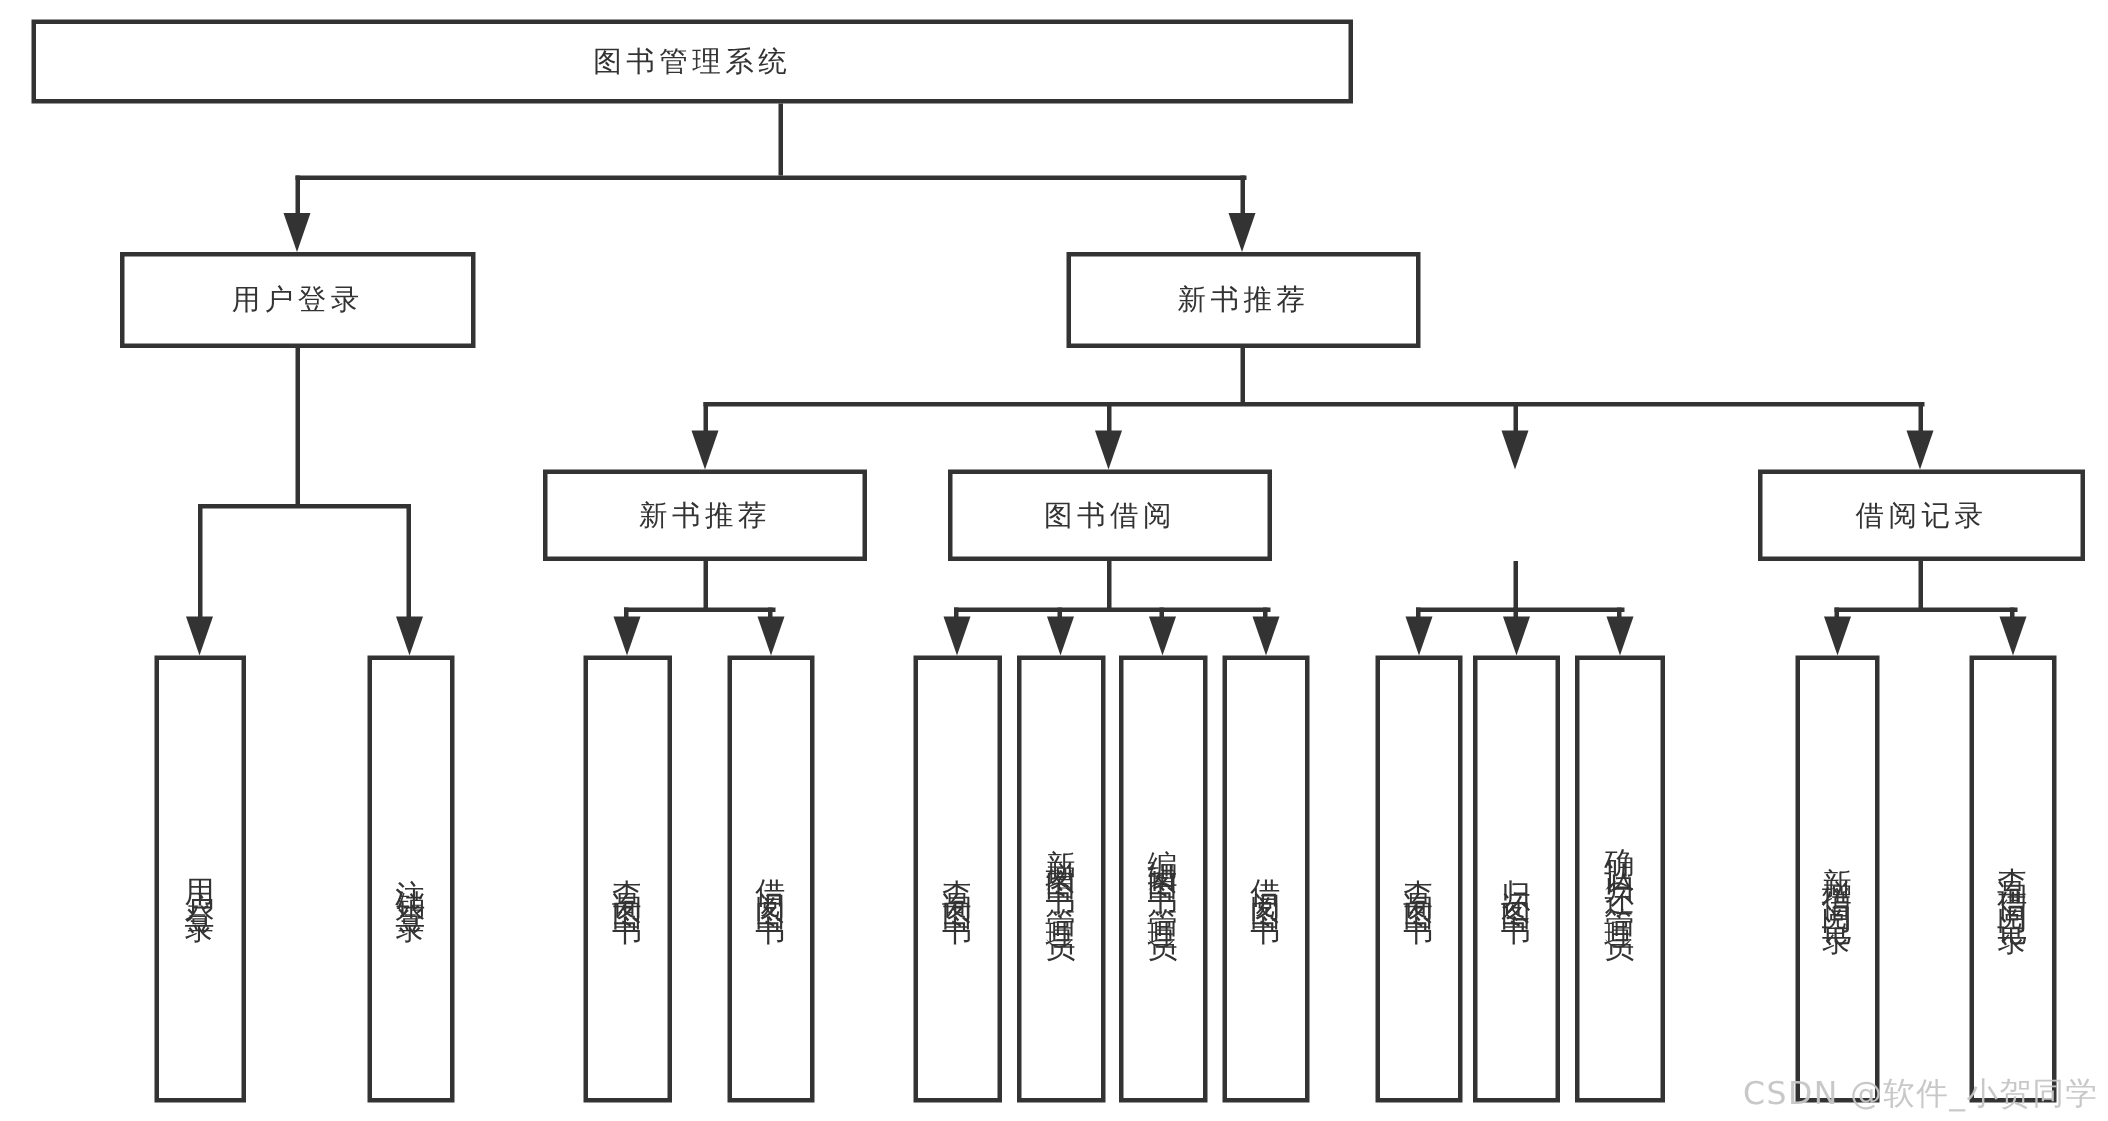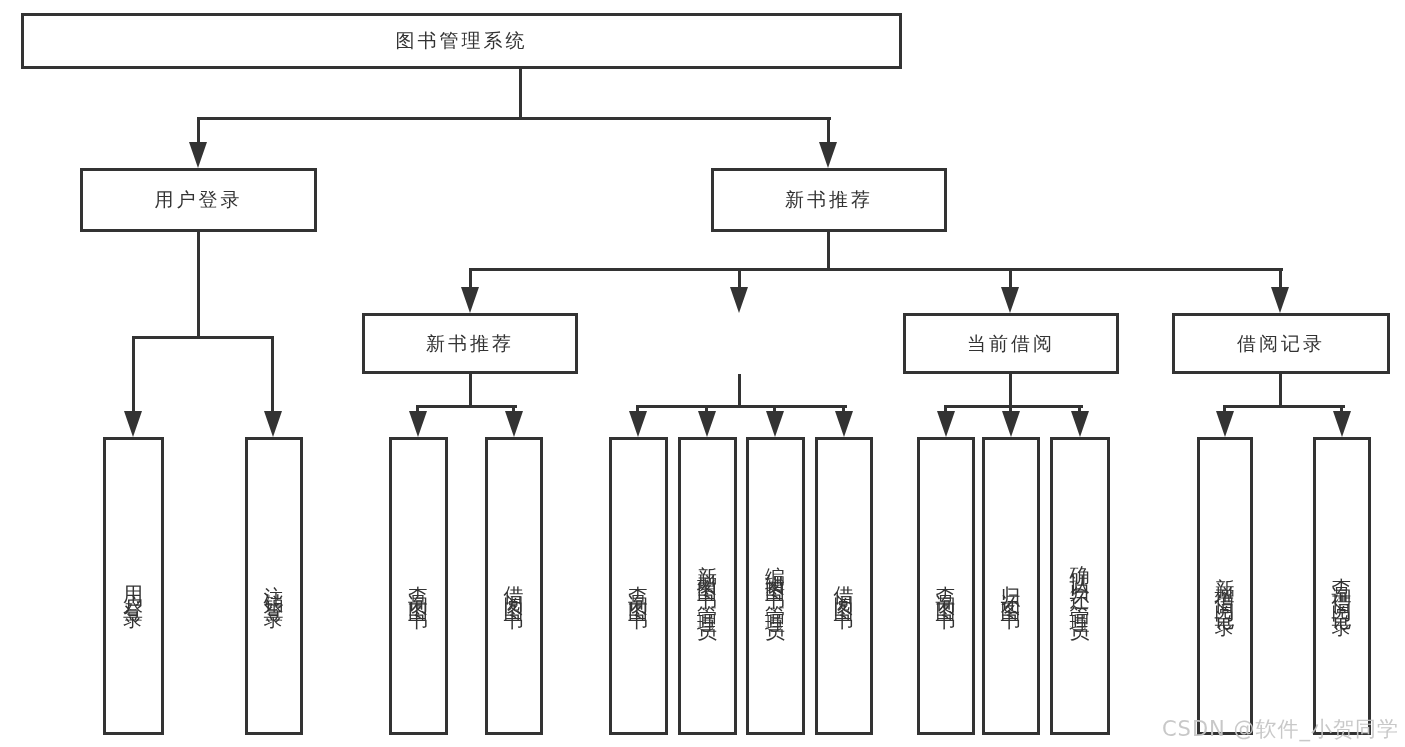"图书借阅" div.node { html: none -> <div> <span>图书借阅</span> </div> }
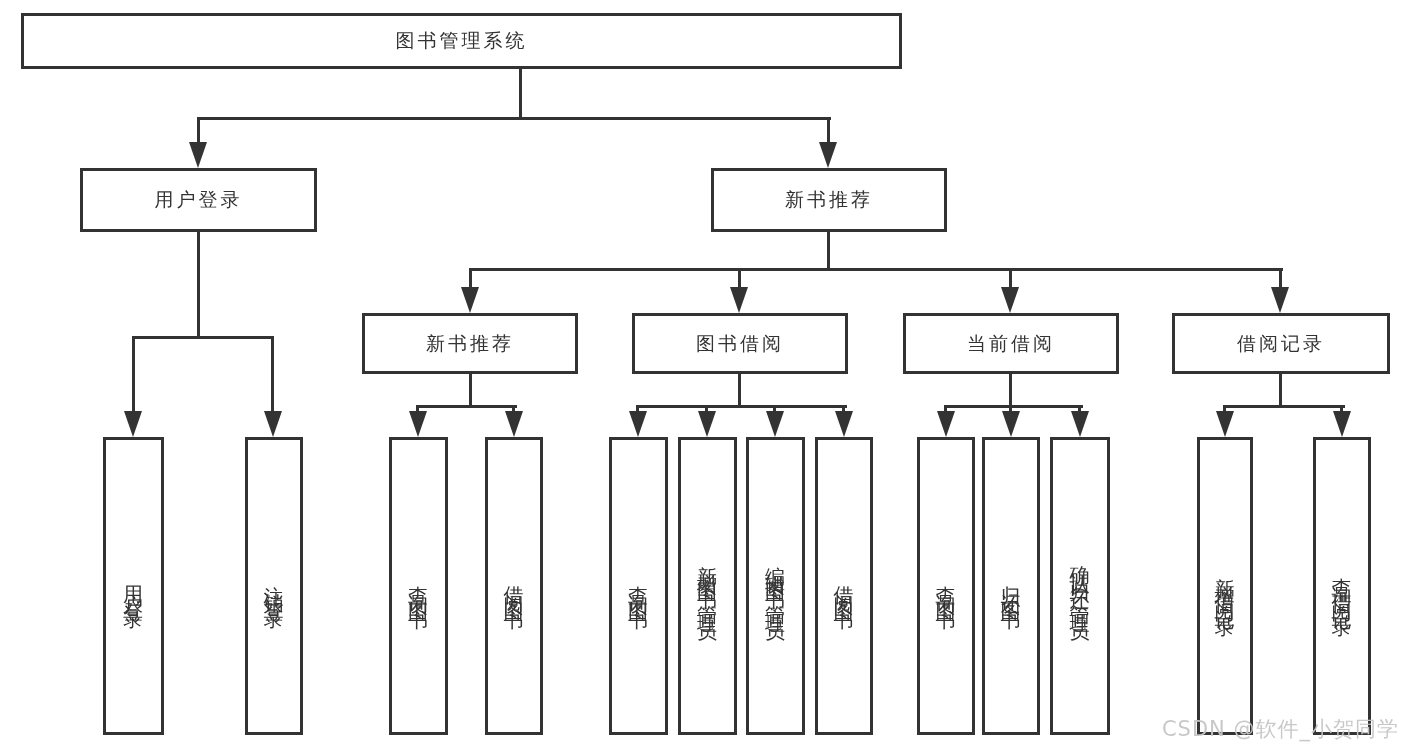"当前借阅" div.node { html: <div> <span>当前借阅</span> </div> -> none }
